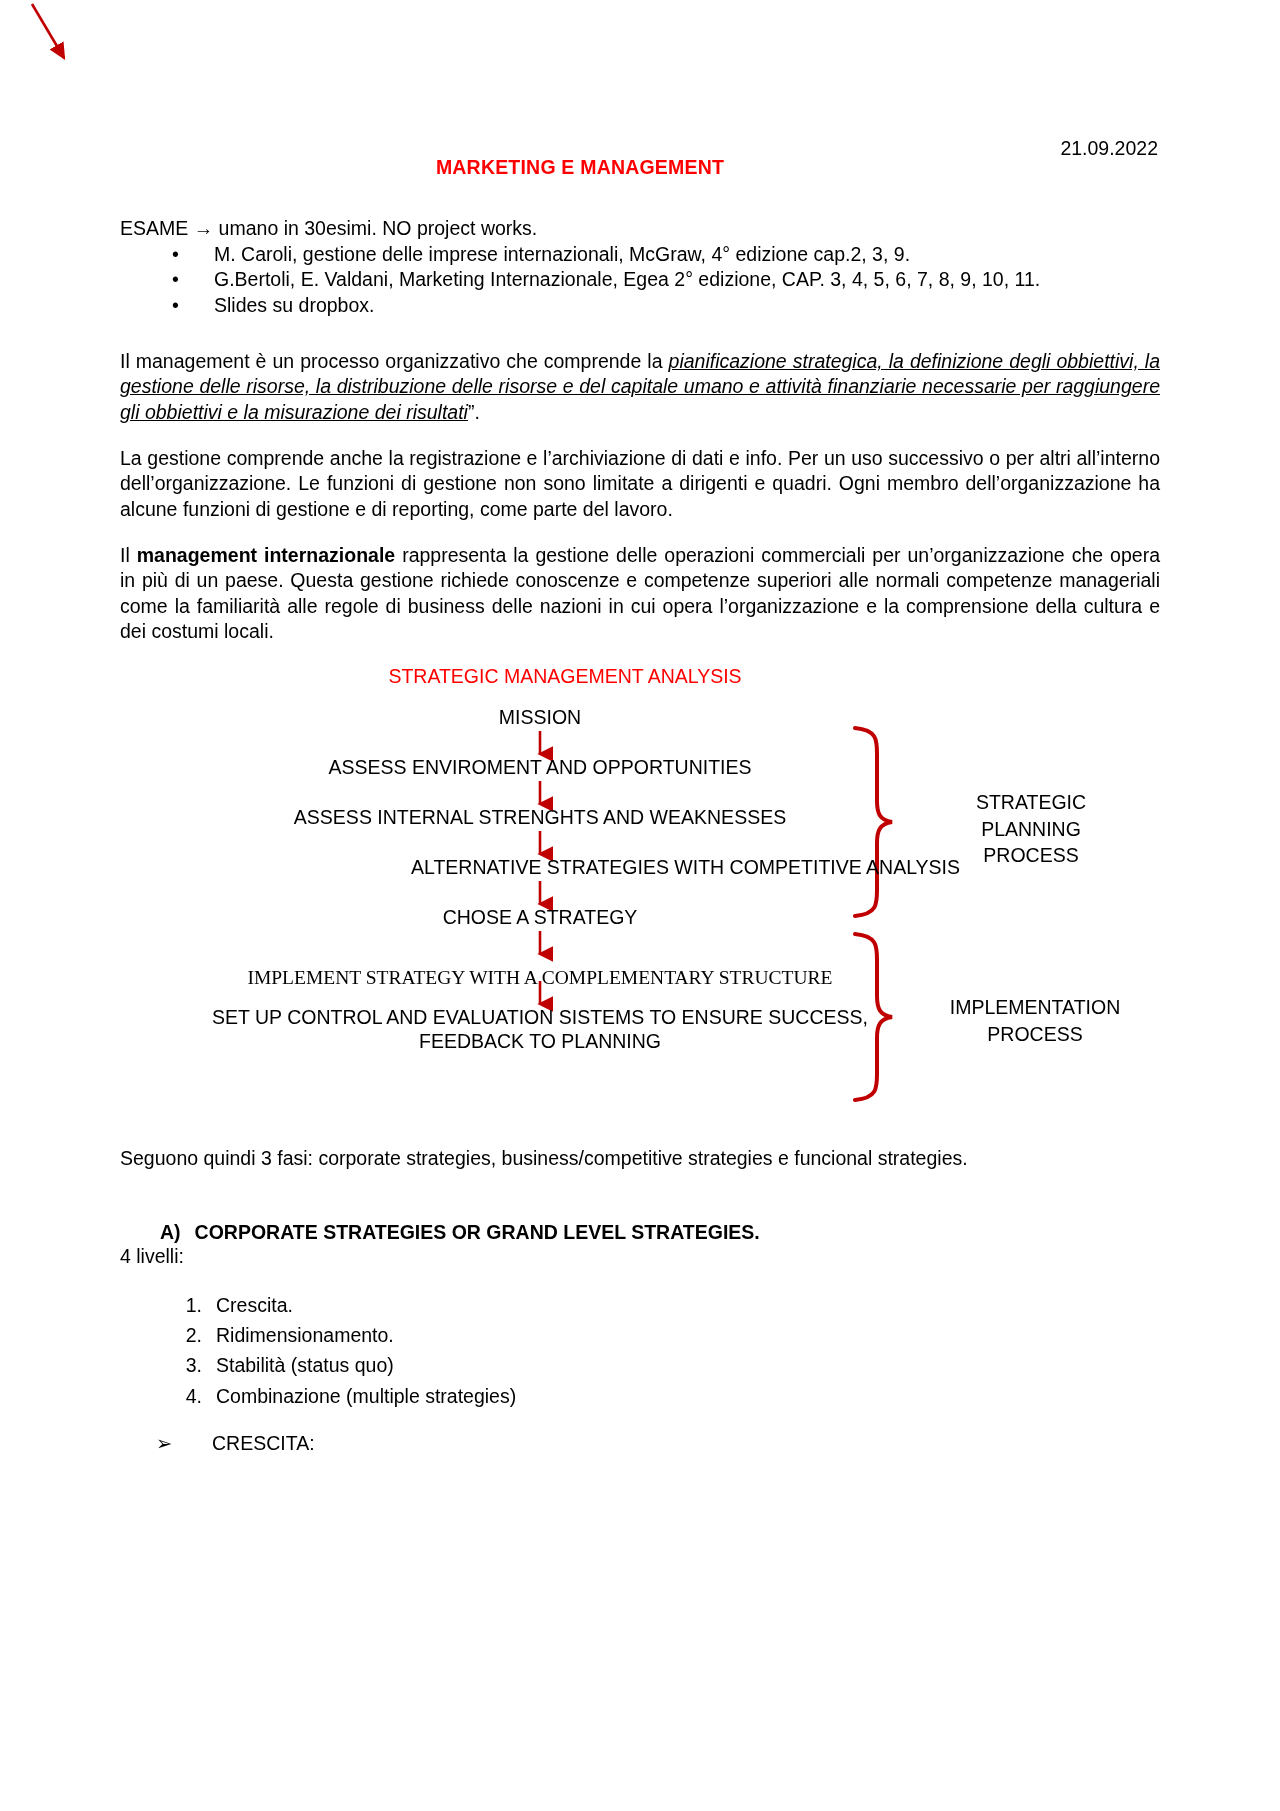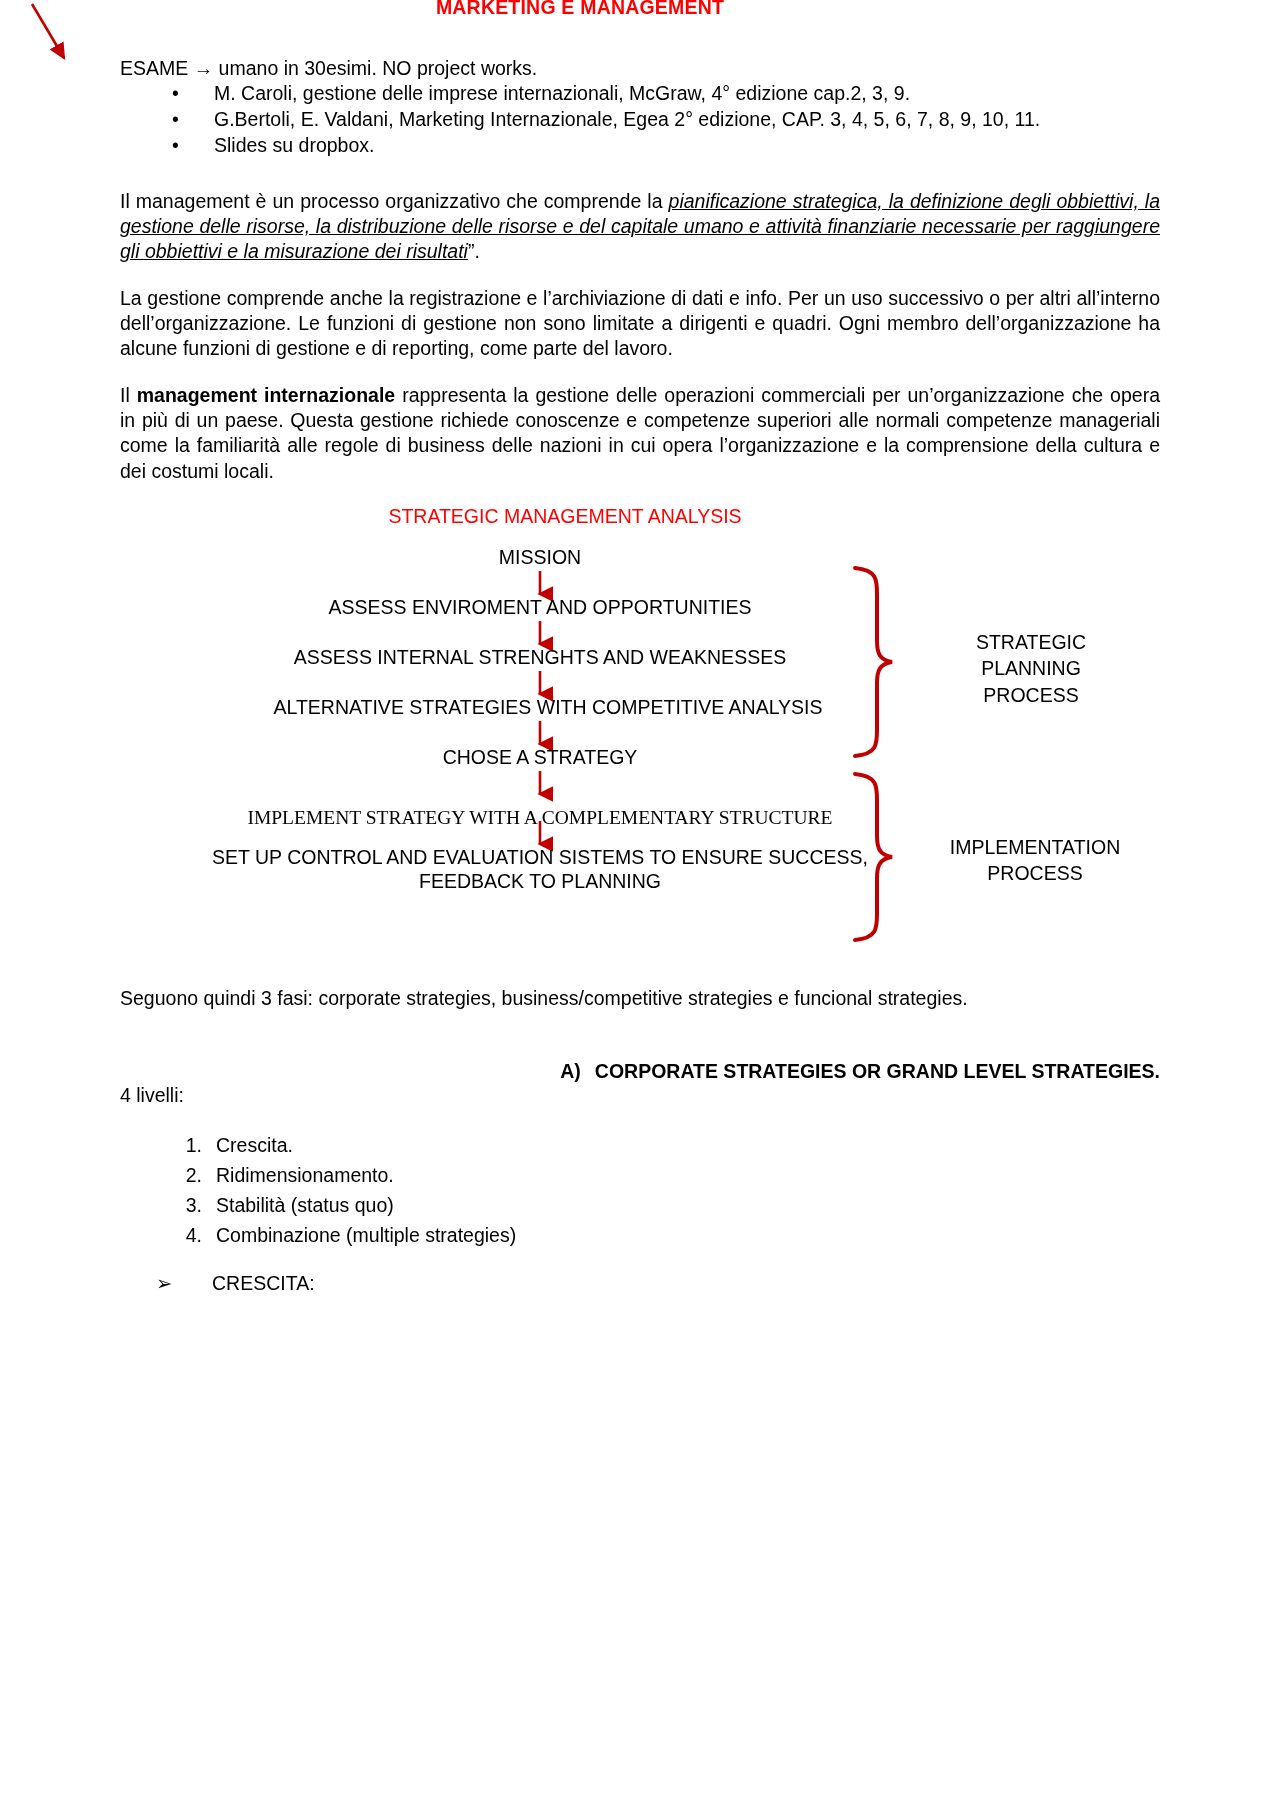"21.09.2022" div.date-line { html: none -> <div>21.09.2022</div> }
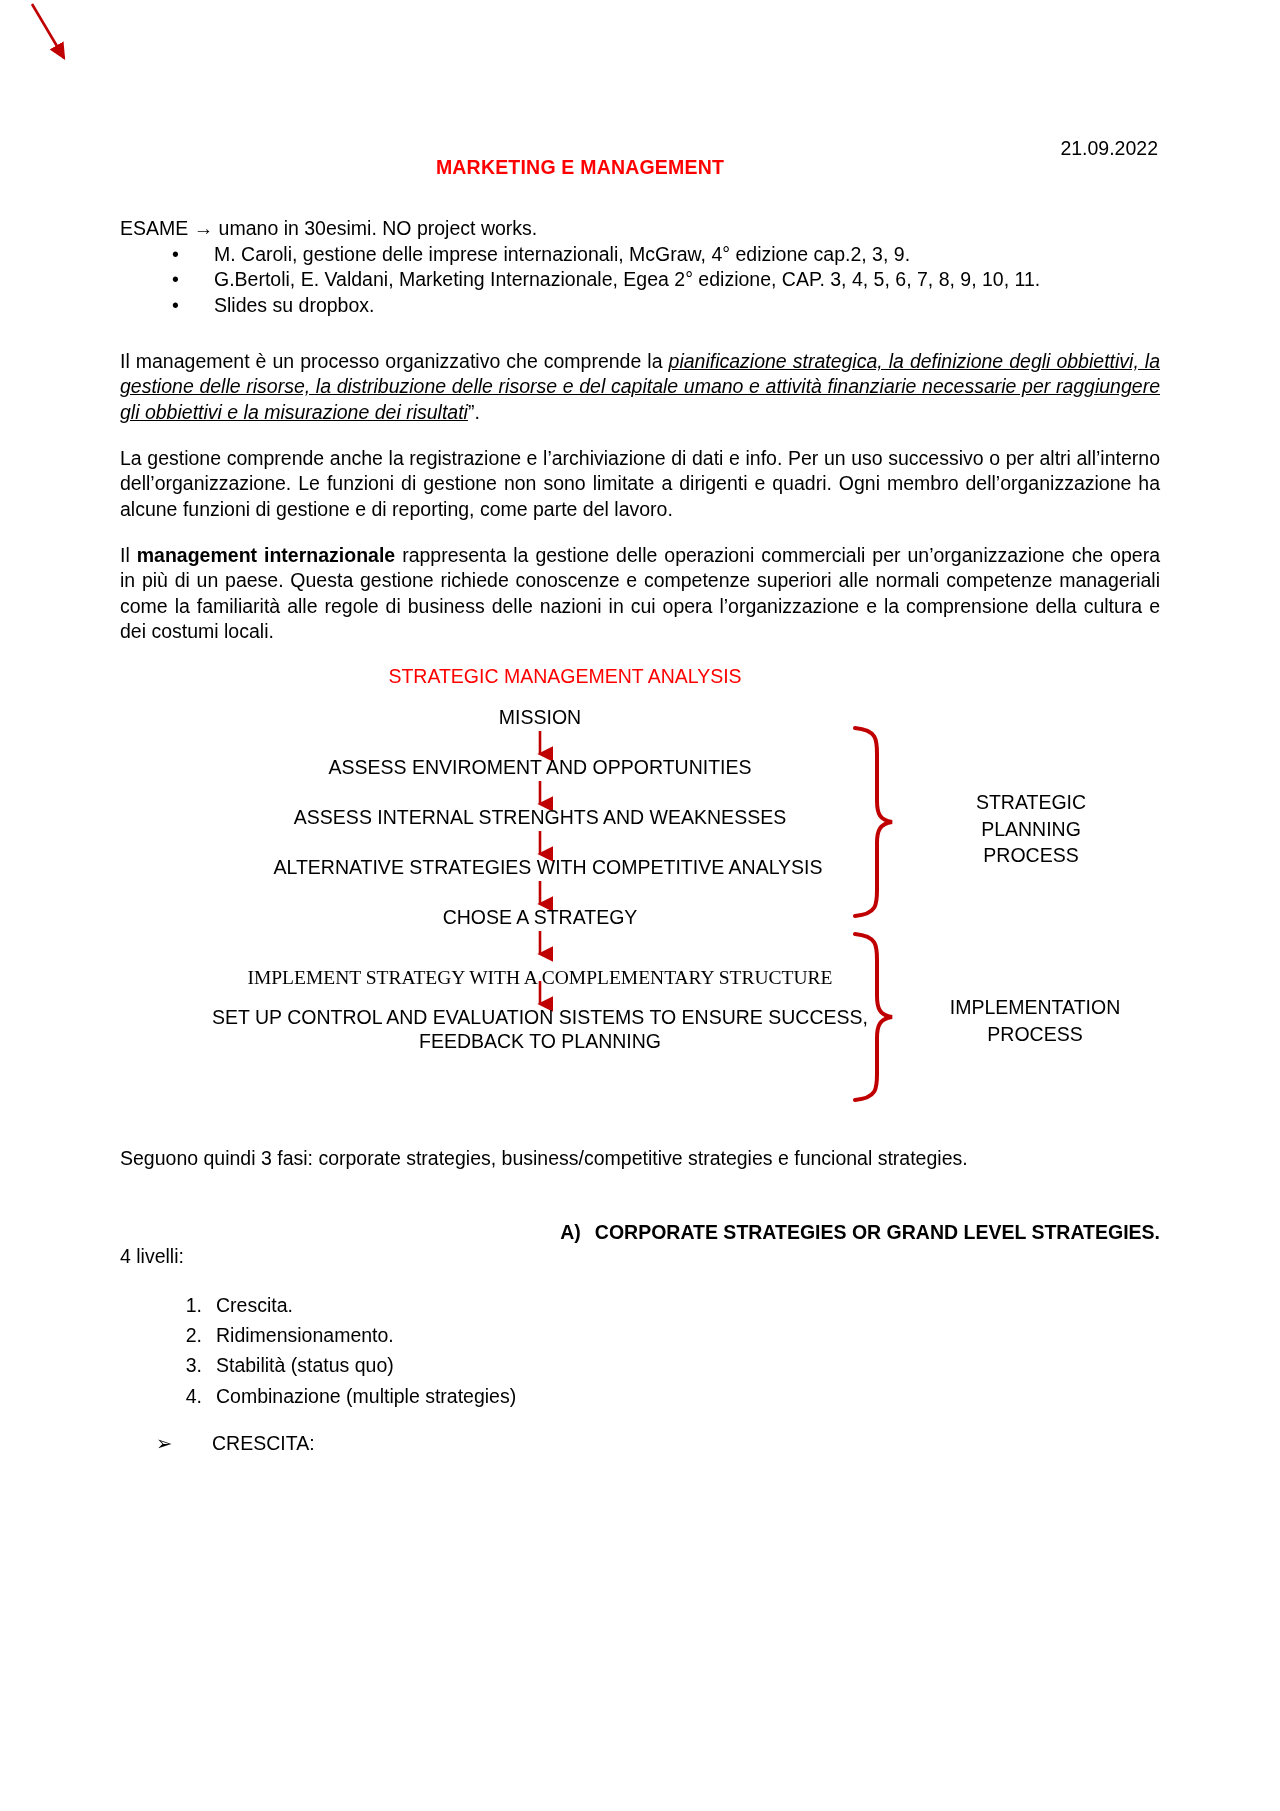"ALTERNATIVE STRATEGIES WITH COMPETITIVE" div.flow-step { left: 8px -> 0; text-align: none -> right }
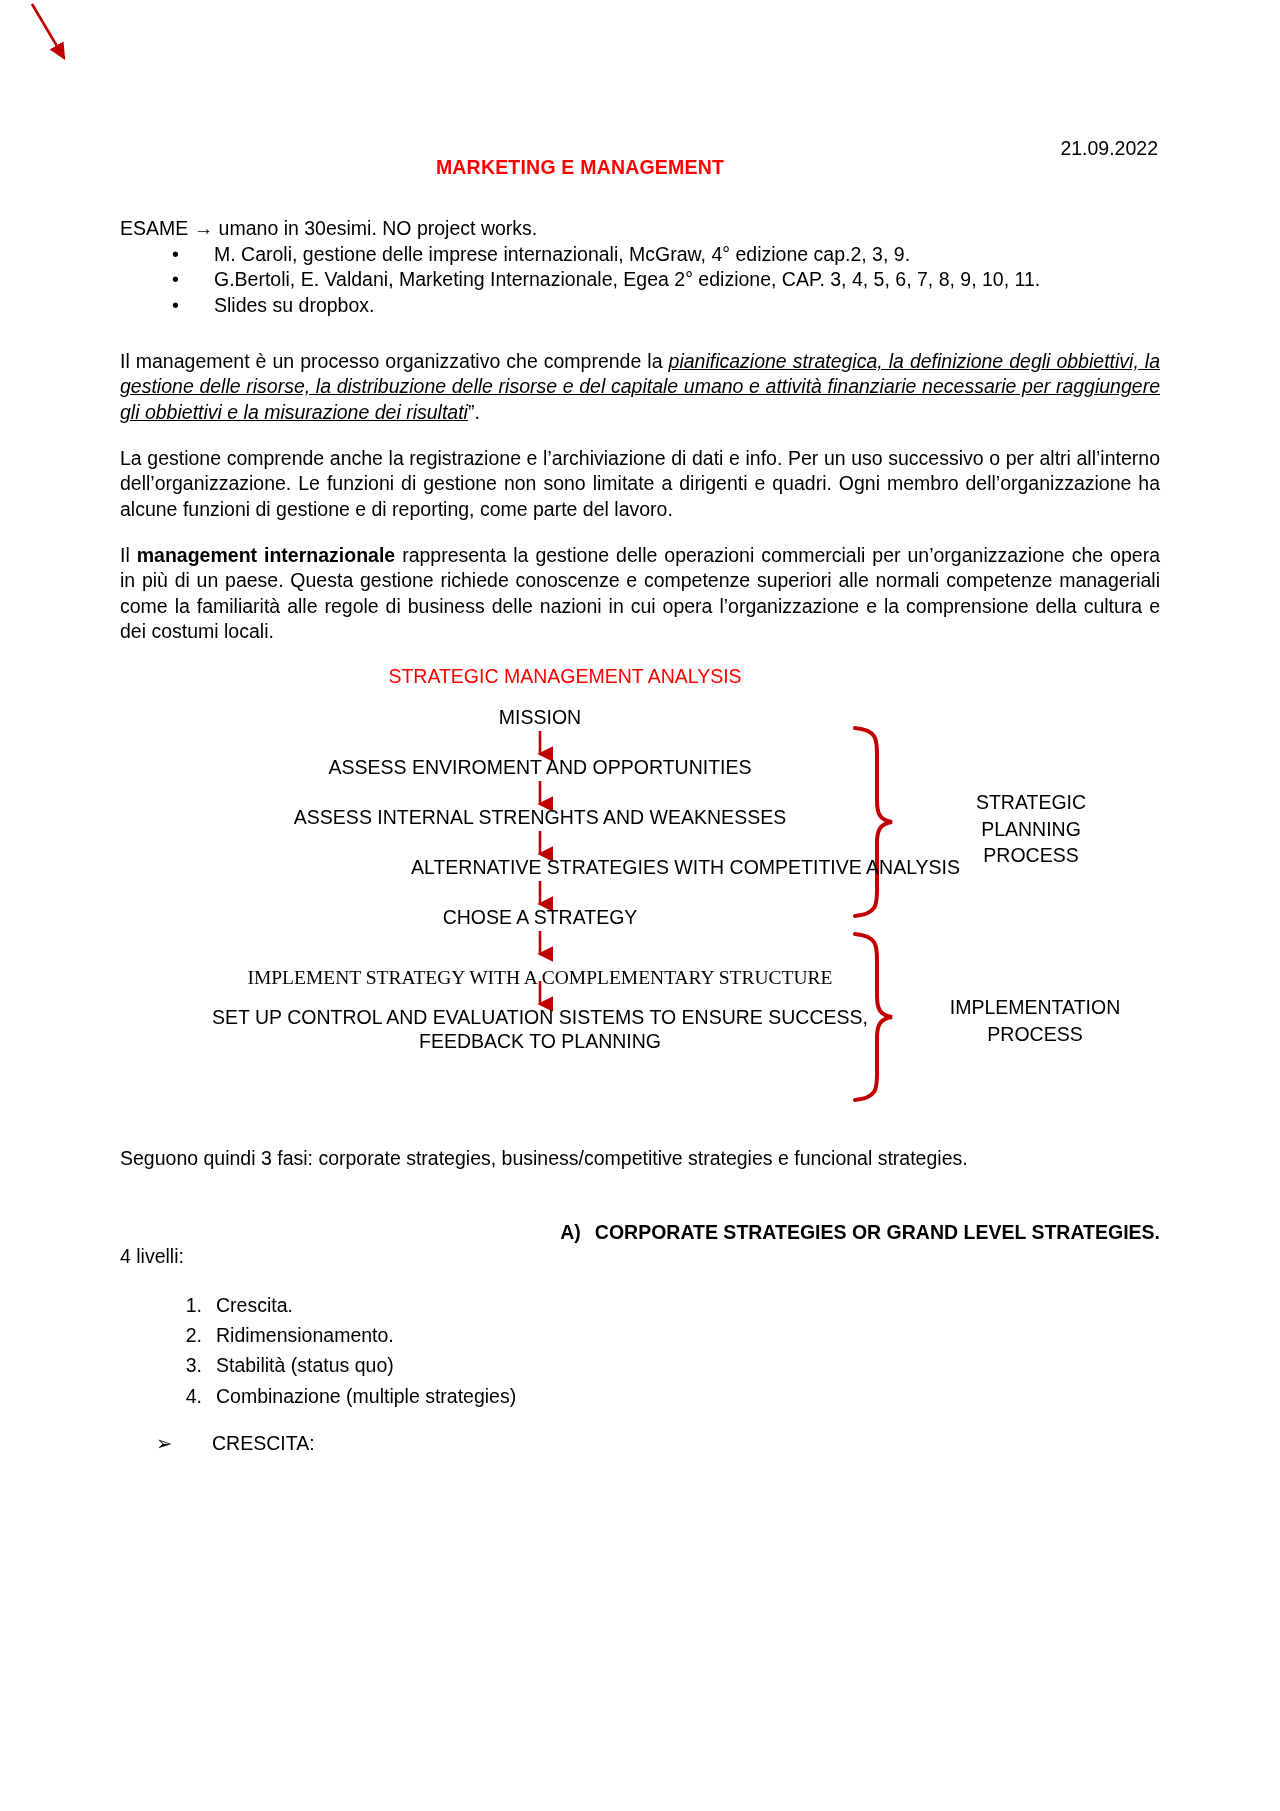"A) CORPORATE STRATEGIES OR GRAND" .heading-a { text-align: right -> none }
